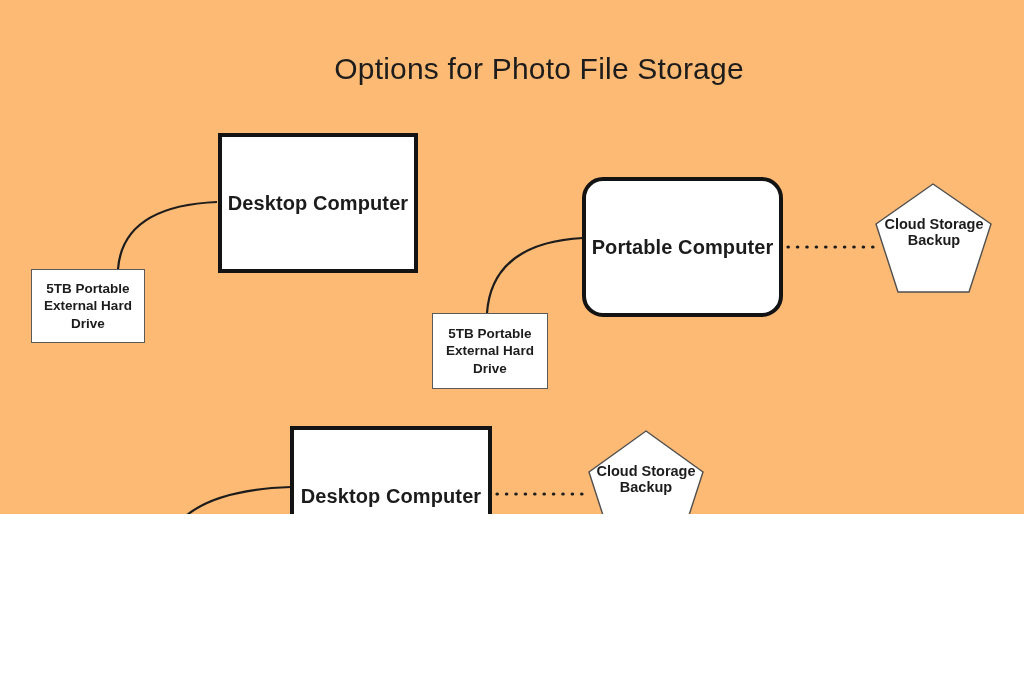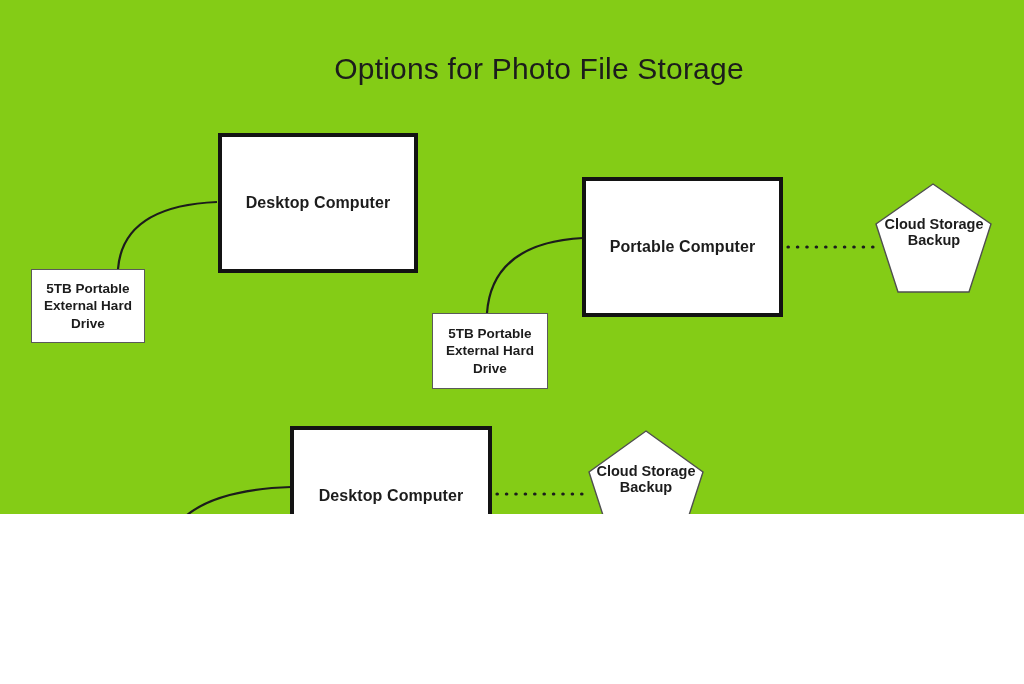"Options for Photo File Storage" .canvas { background: #84cc16 -> #fdba74 }
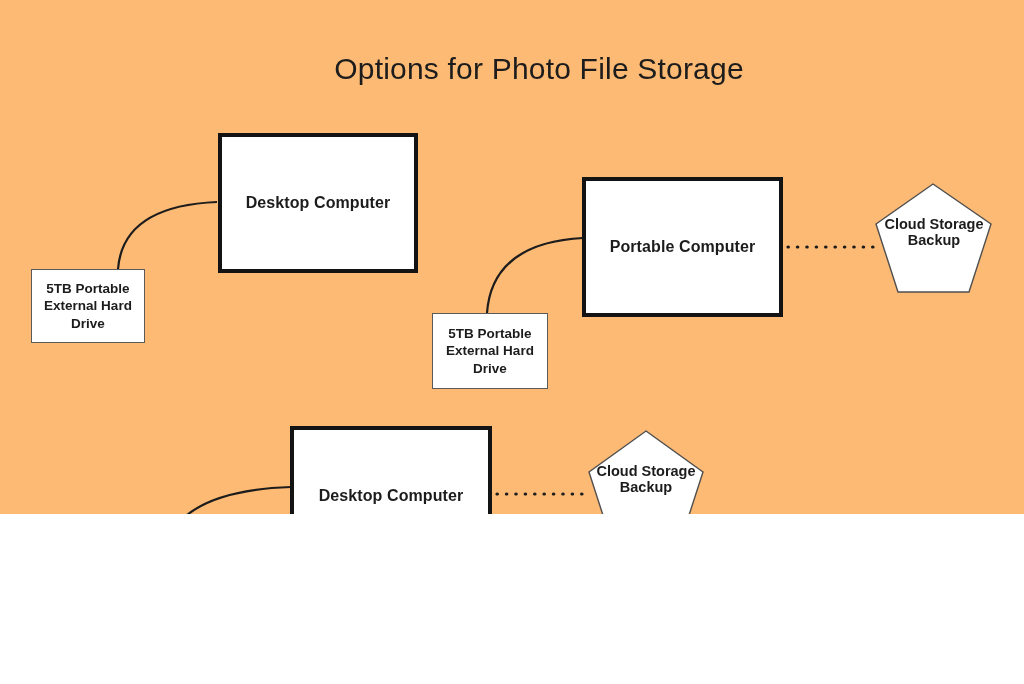"Desktop Computer" .node-thick { font-size: 16px -> 20px }
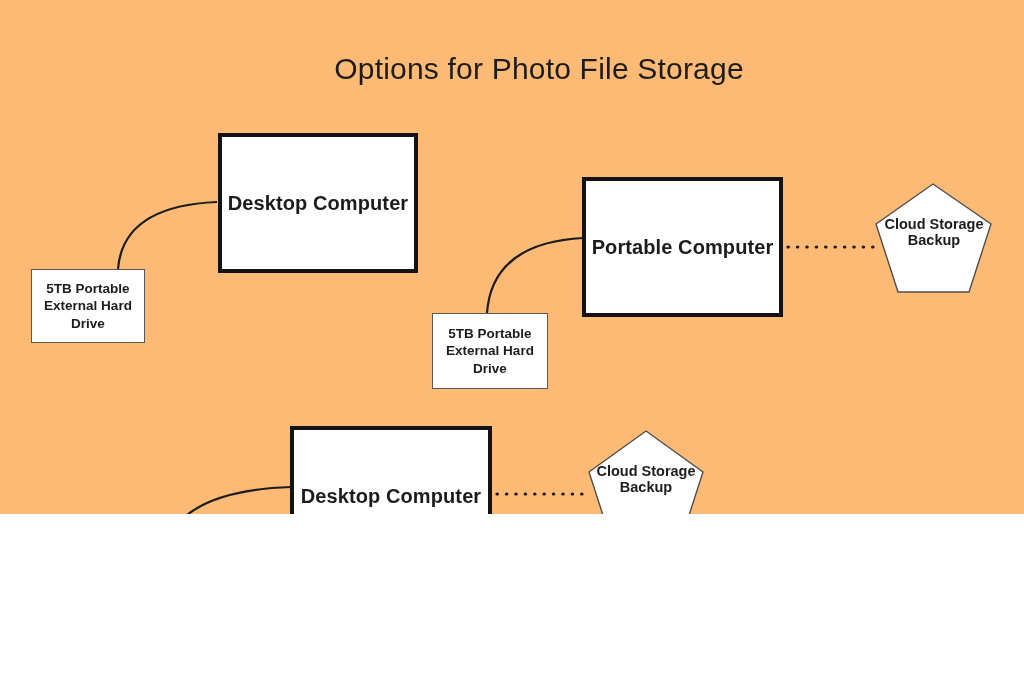"Portable Computer" #box-portable { border-radius: none -> 21px }
